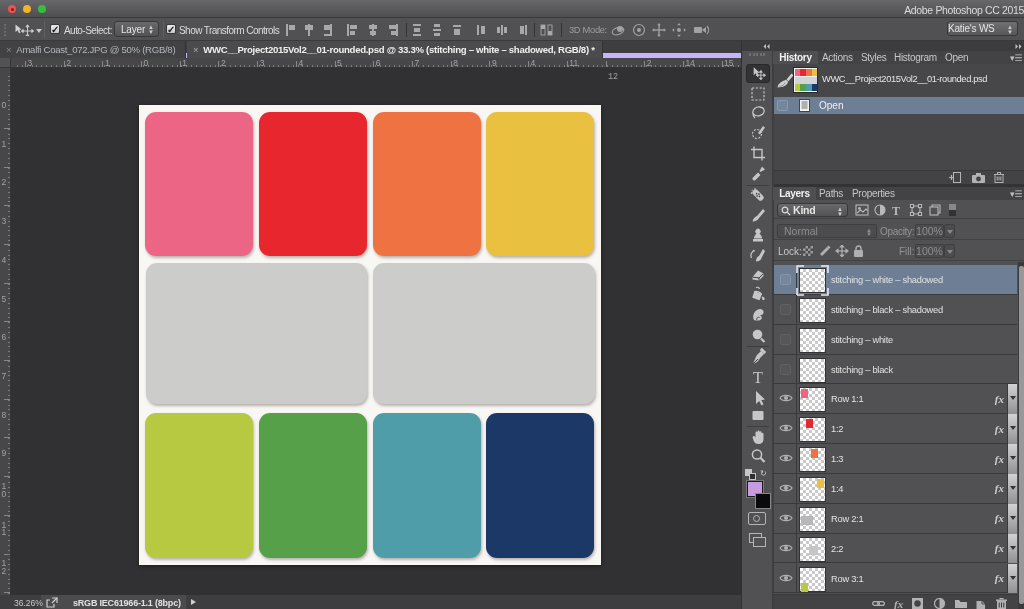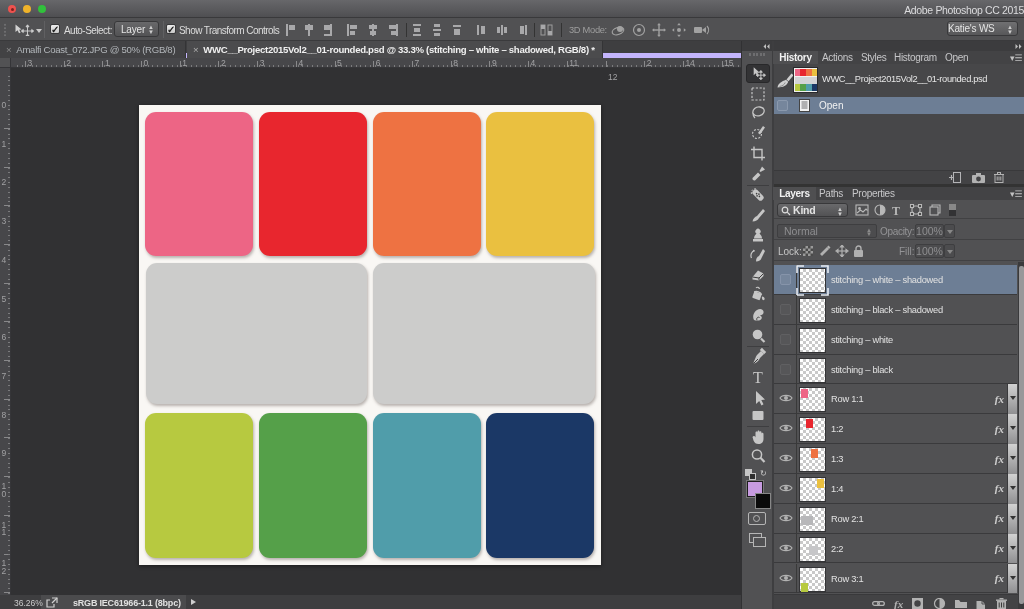"12" span.abs { font-family: none -> Liberation Mono, monospace }
